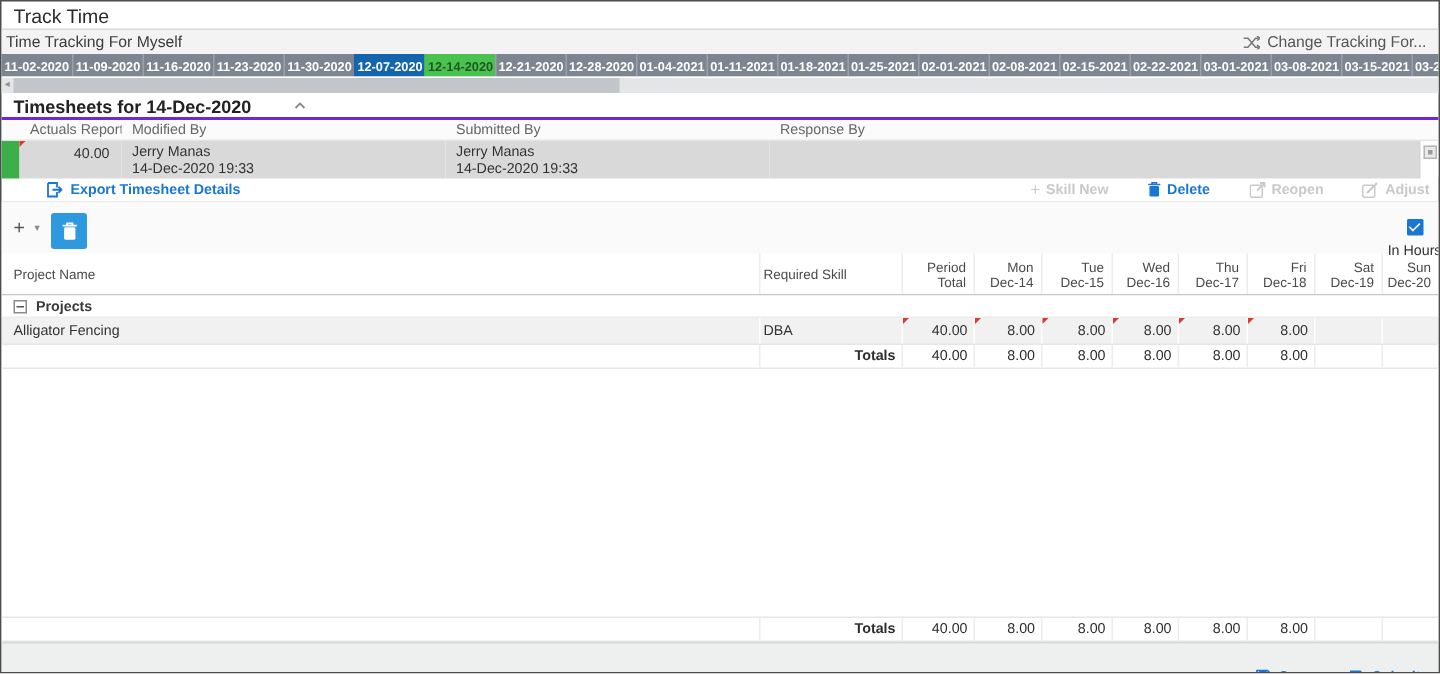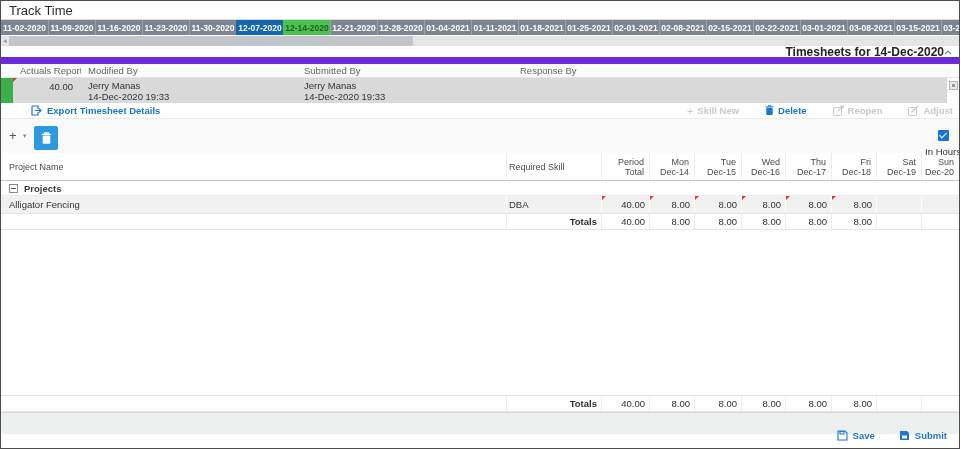"Time Tracking For Myself" div.subbar { html: none -> <div> <span>Time Tracking For Myself</span> <span> <span> <svg> <path></path> </svg> </span> <span>Change Tracking For...</span> </span> </div> }
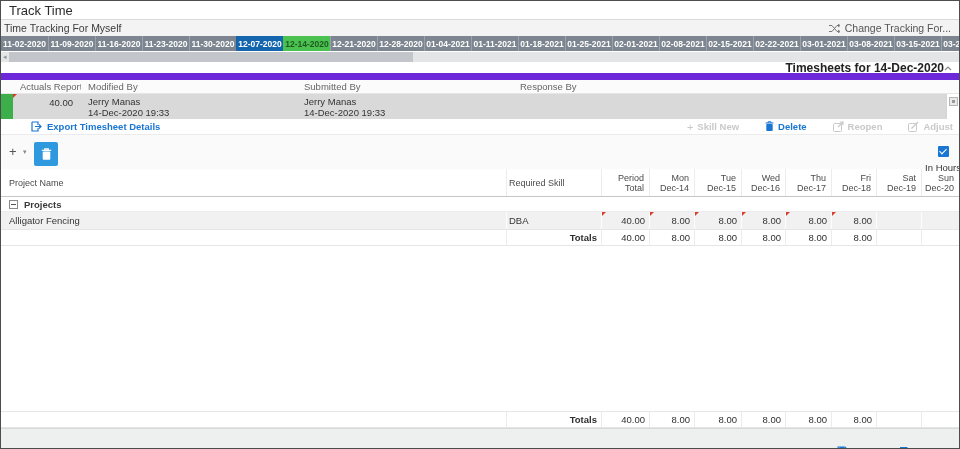"Timesheets for 14-Dec-2020" .sechead { border-bottom: 7px solid #6d28d9 -> 2px solid #6d28d9; gap: none -> 28px; justify-content: flex-end -> flex-start }
